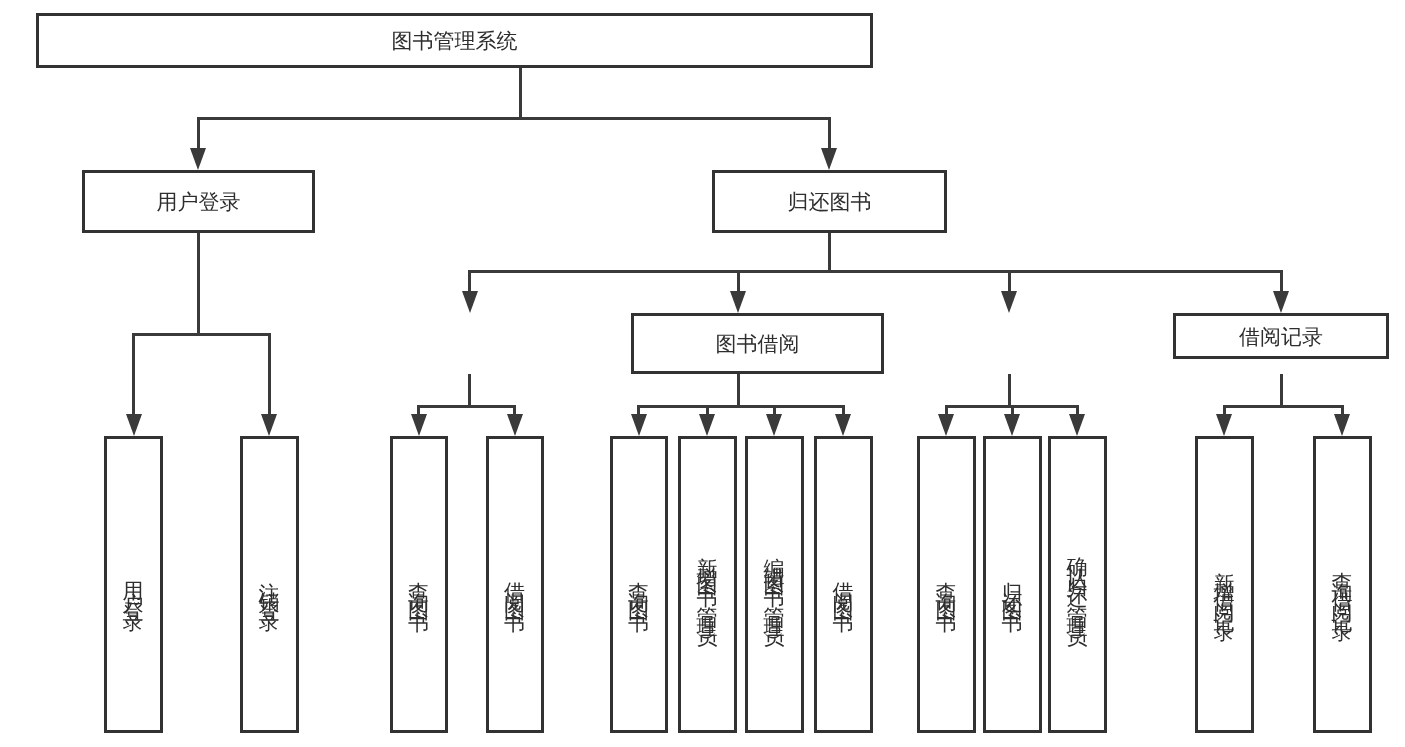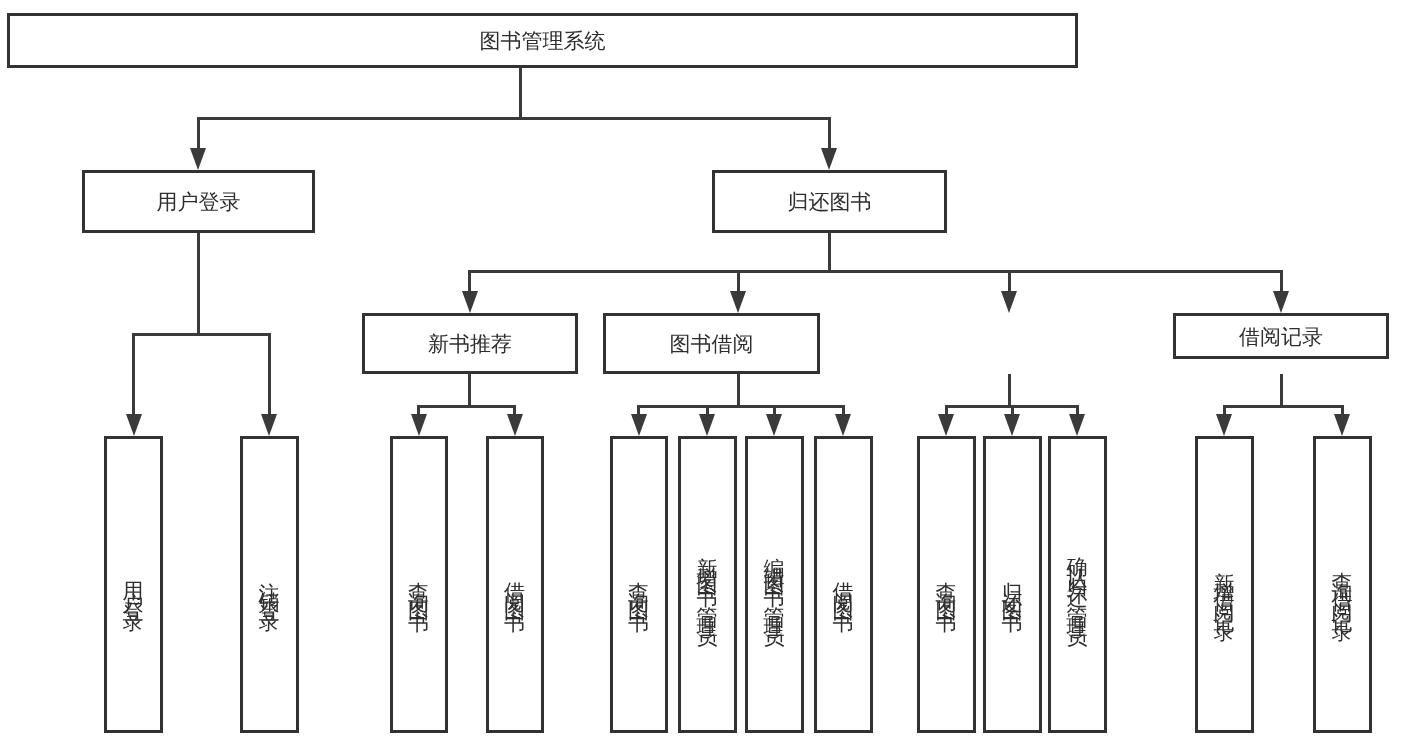"图书管理系统" div.node { left: 7px -> 36px; width: 1071px -> 837px }
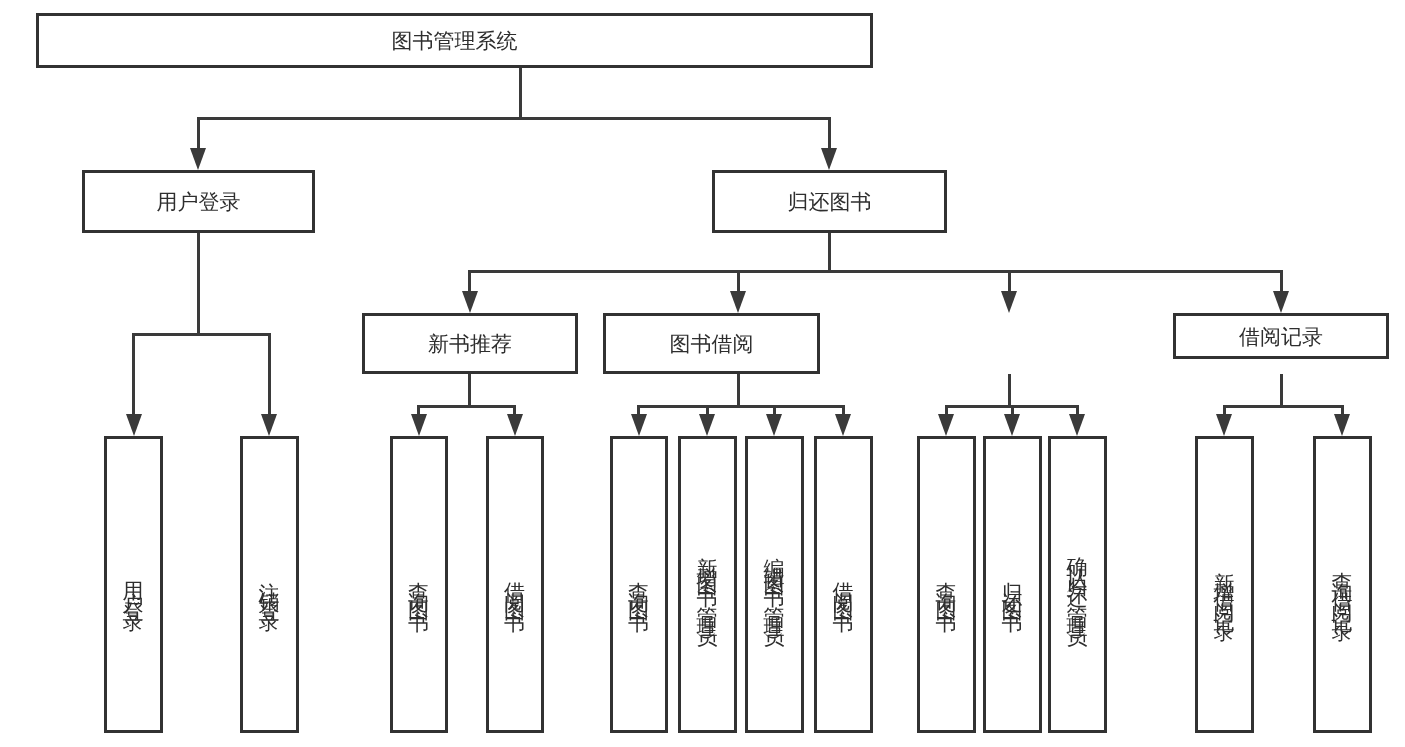"新书推荐" div.node { html: <div> <span>新书推荐</span> </div> -> none }
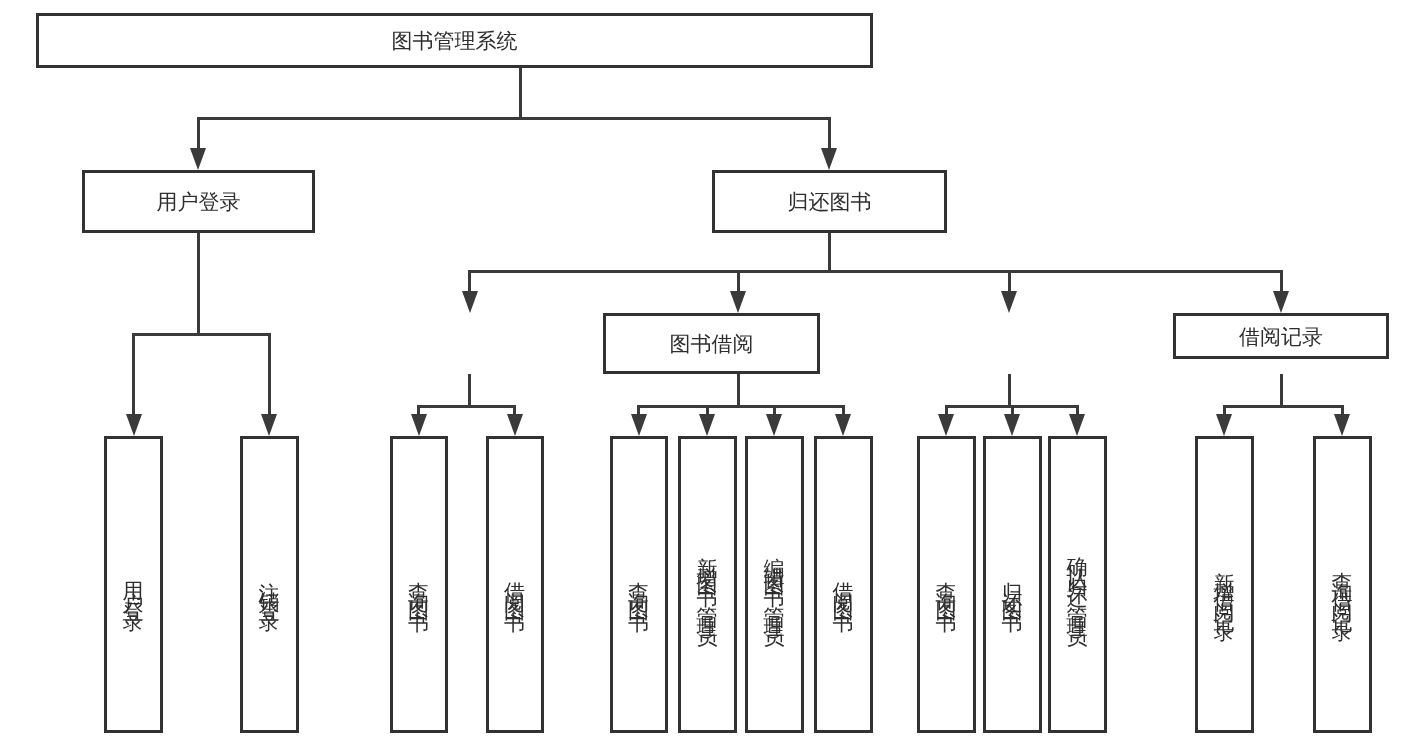"图书借阅" div.node { left: 603px -> 631px; width: 217px -> 253px }
